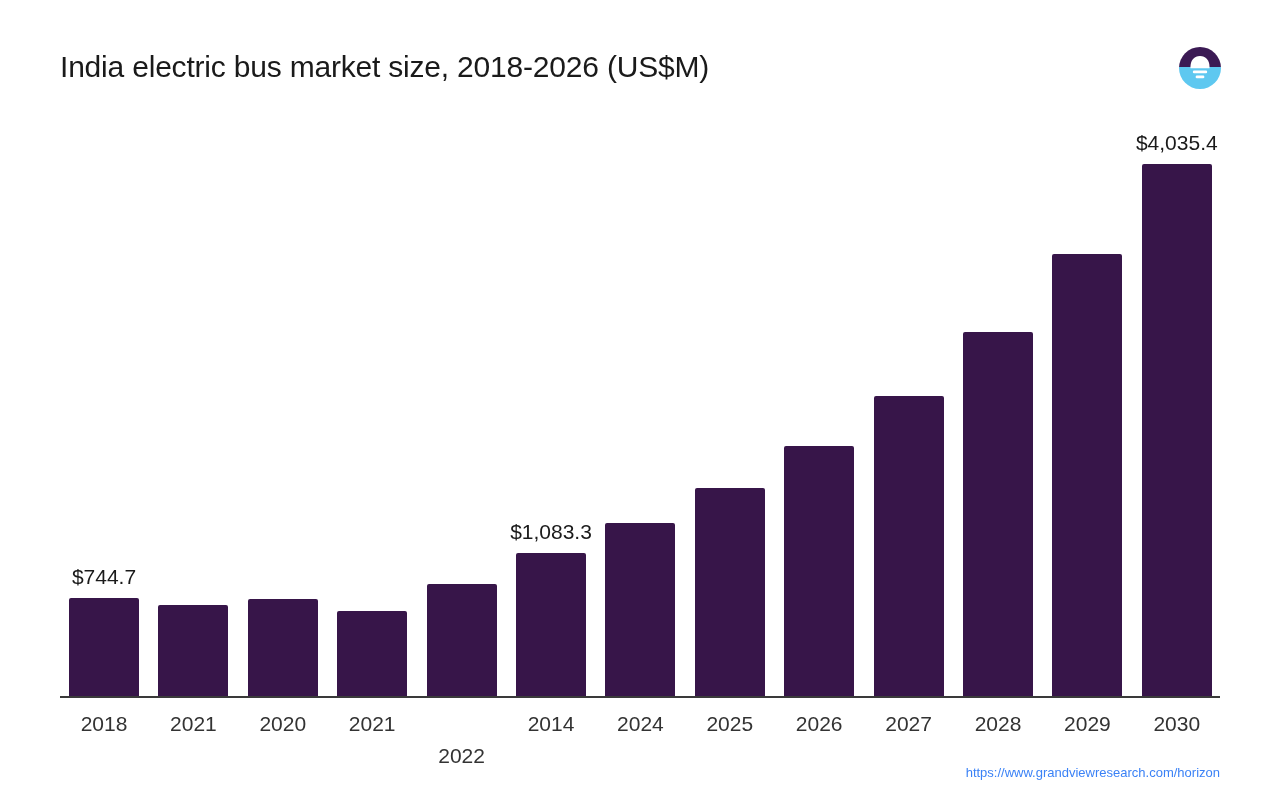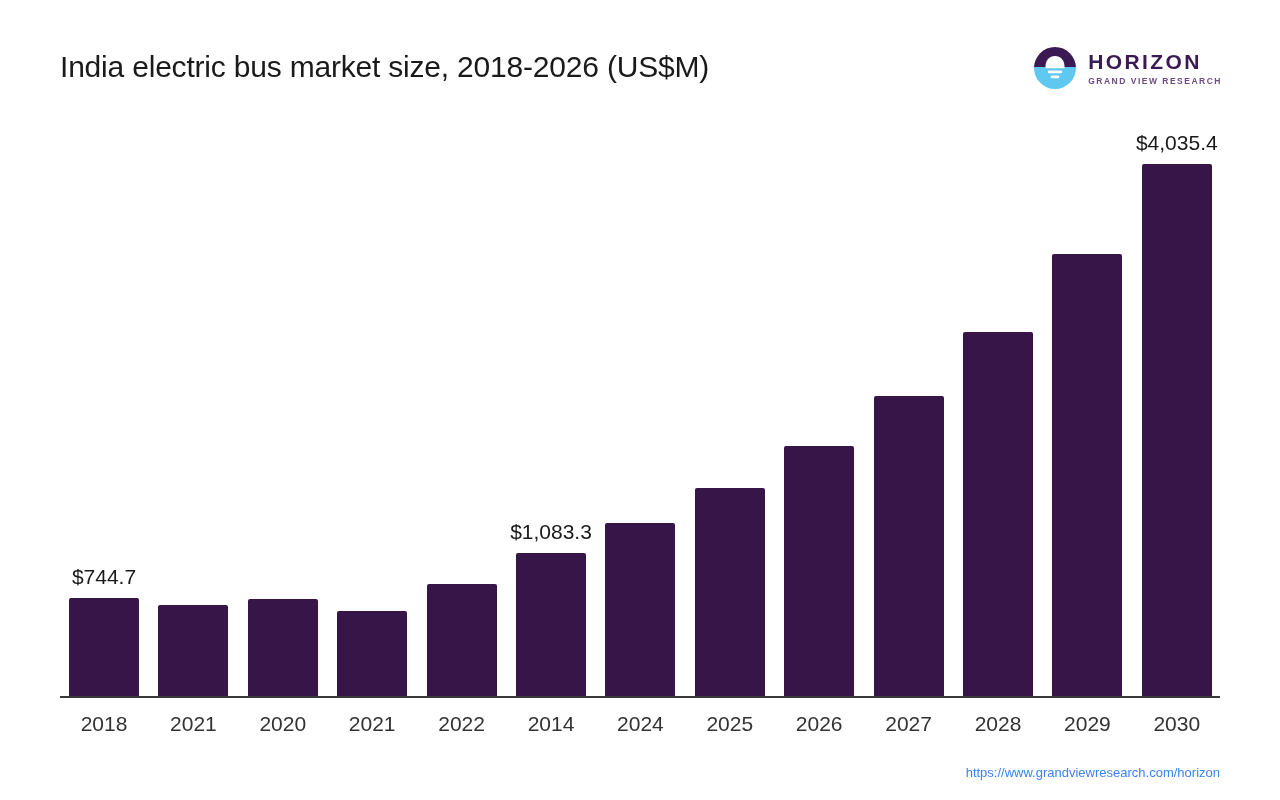"HORIZON" div { html: <div> <div>HORIZON</div> <div>GRAND VIEW RESEARCH</div> </div> -> none }
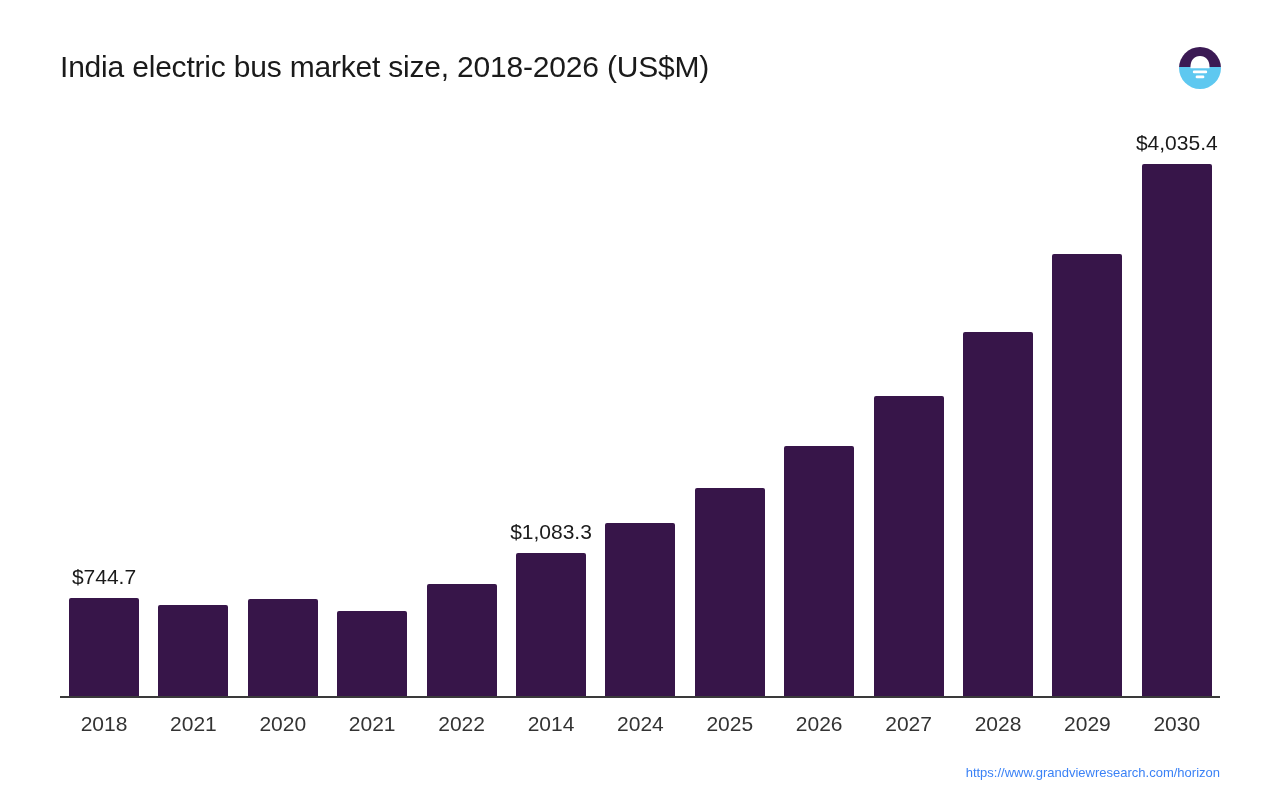"2022" div.tick-label { margin-top: none -> 32px }
